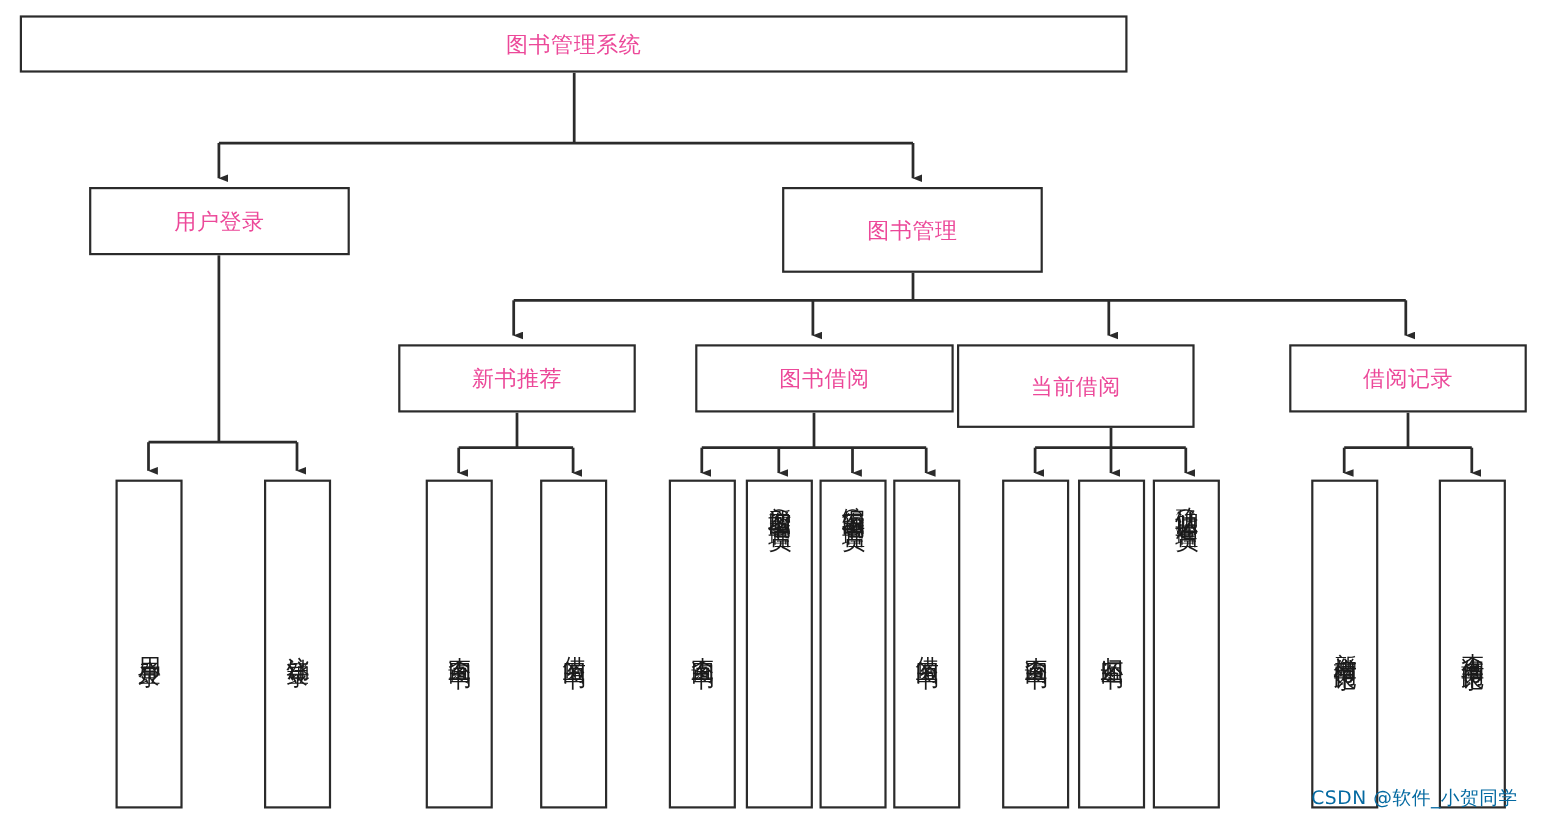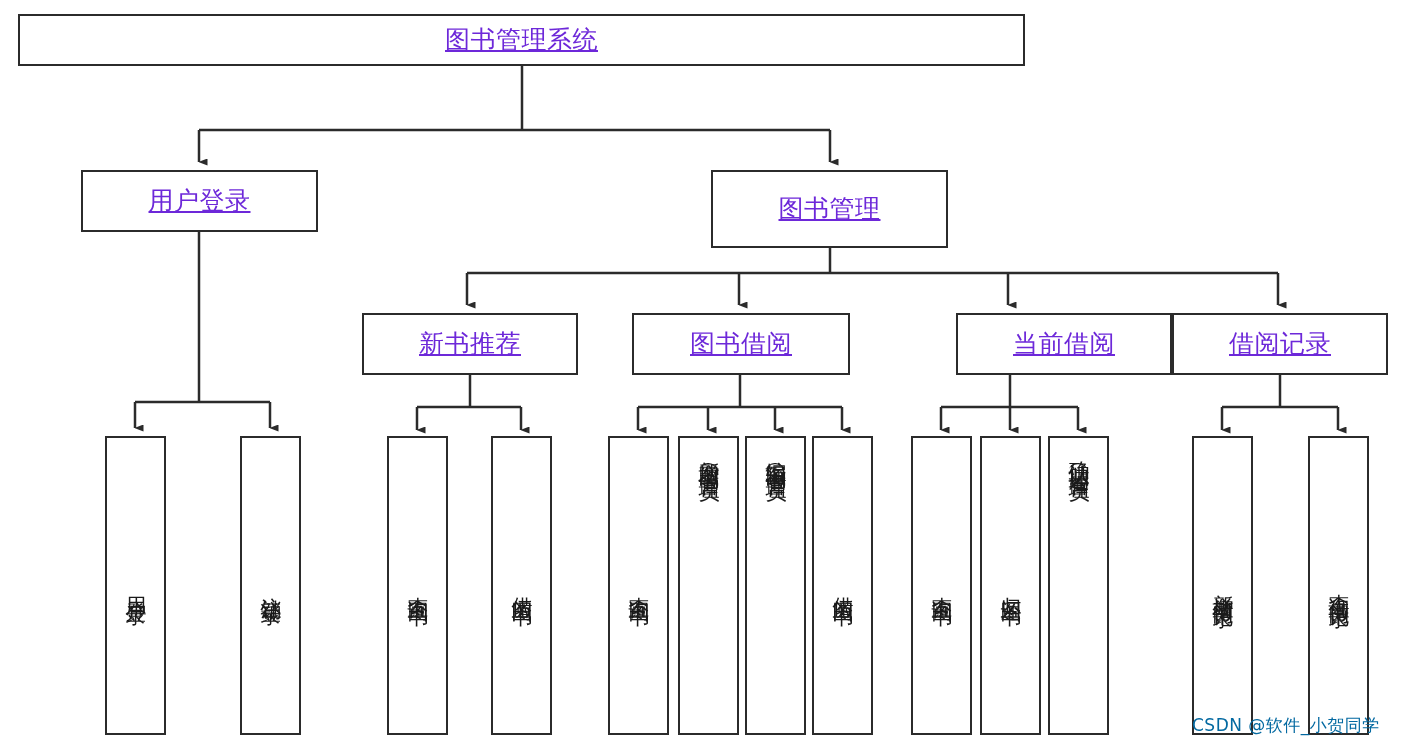"图书管理系统" .node-label-h { color: #6d28d9 -> #ec4899; font-size: 25px -> 20px; text-decoration: underline -> none }
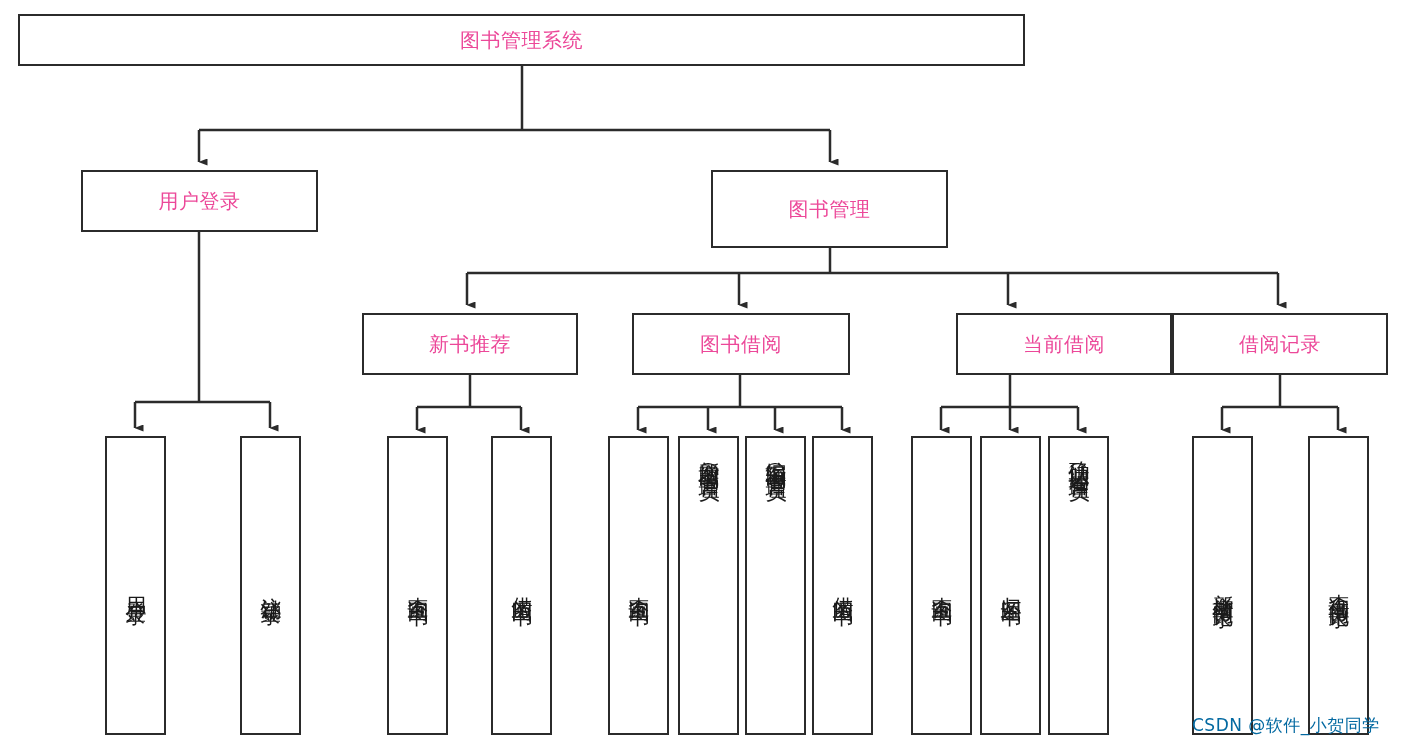"图书借阅" div.node-box { width: 218px -> 235px }
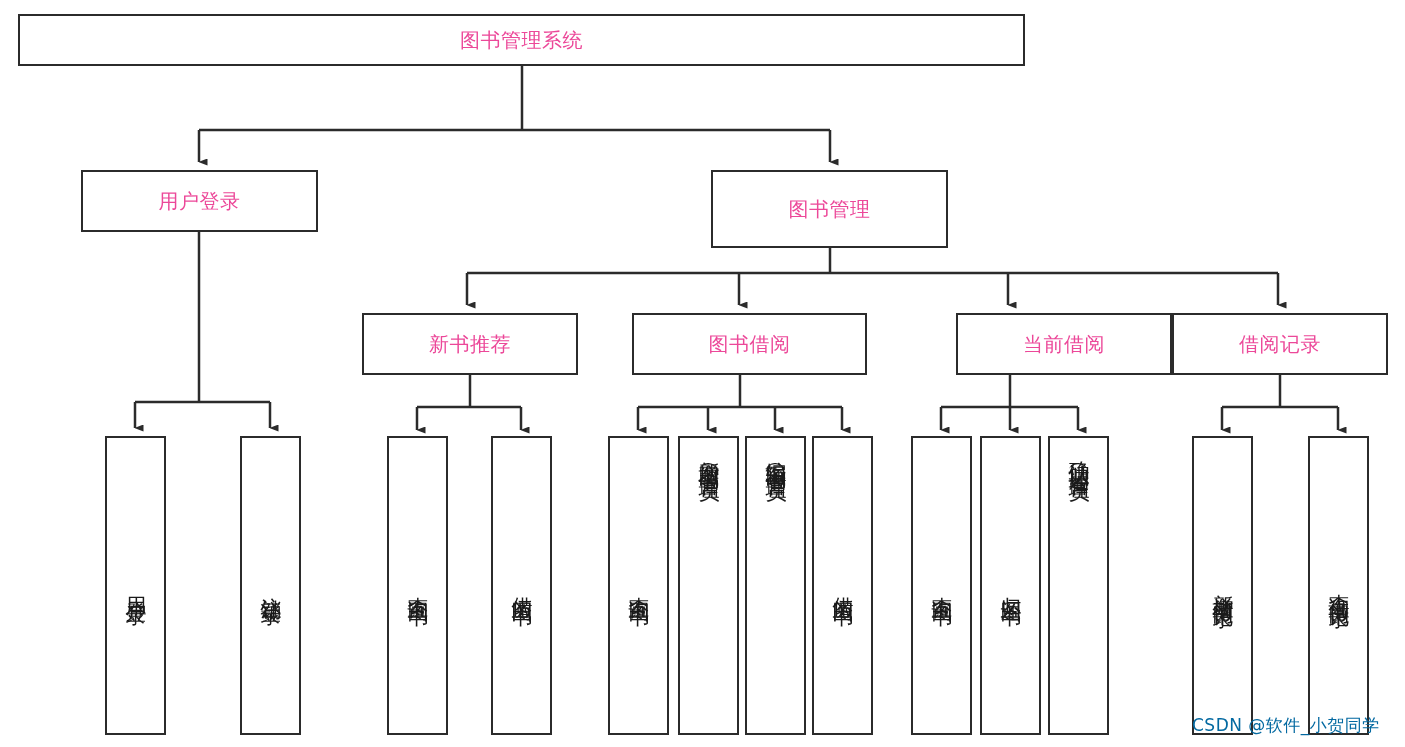"当前借阅" div.node-box { height: 62px -> 76px; left: 956px -> 870px }
